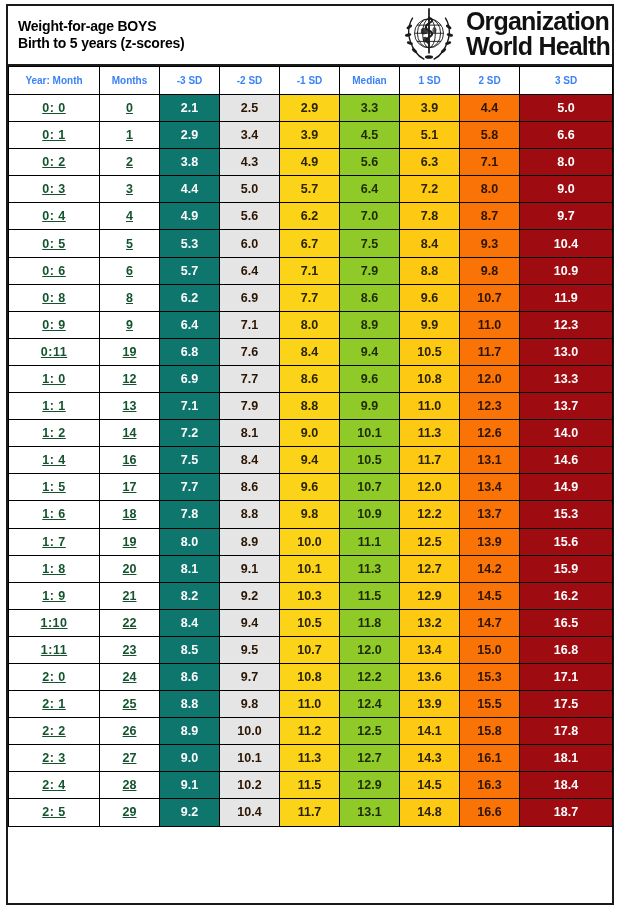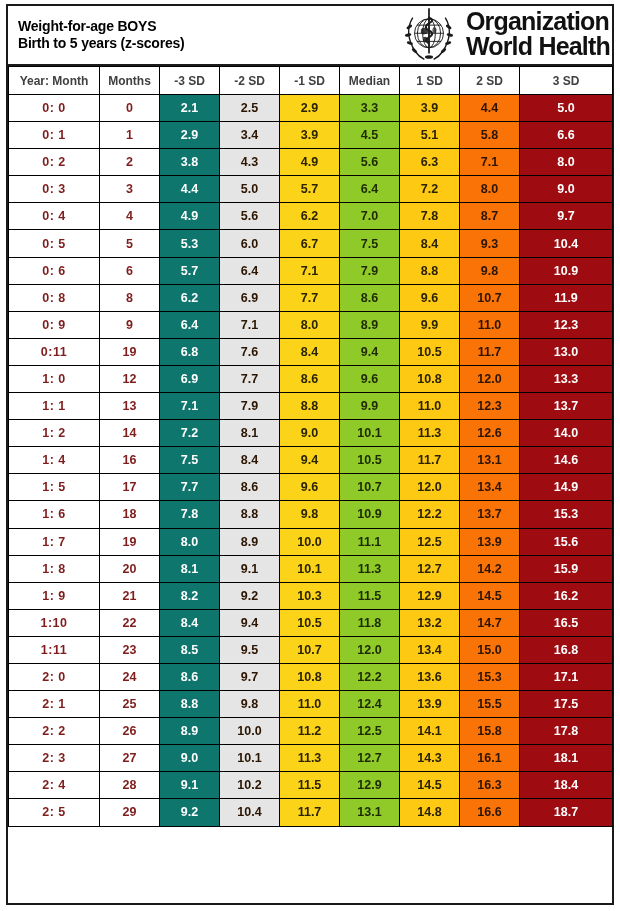"Year: Month" table.grid th { color: #404040 -> #3b82f6; font-size: 12px -> 10px }
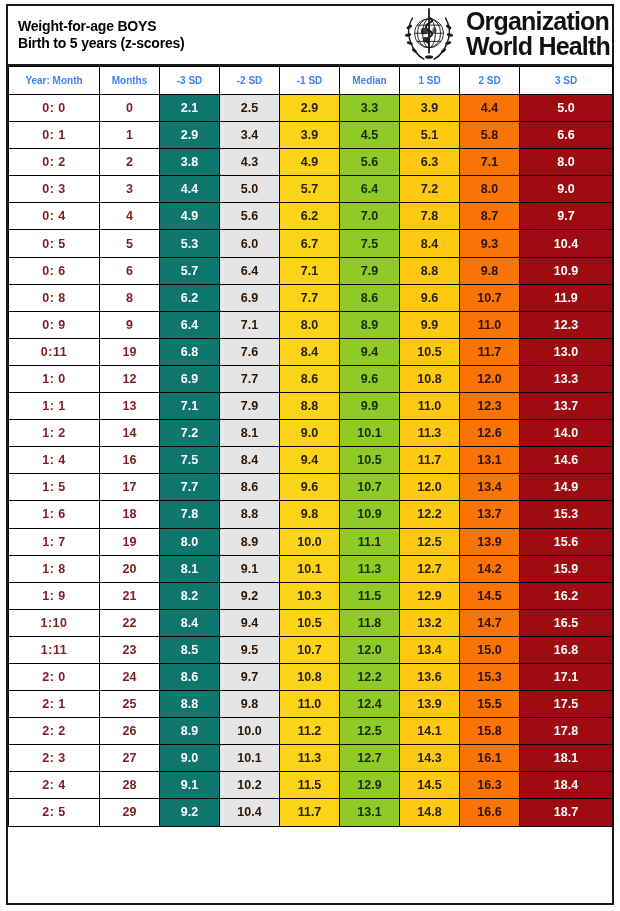"0: 0" td.ym, td.mo { color: #7f1d1d -> #14532d; text-decoration: none -> underline }
